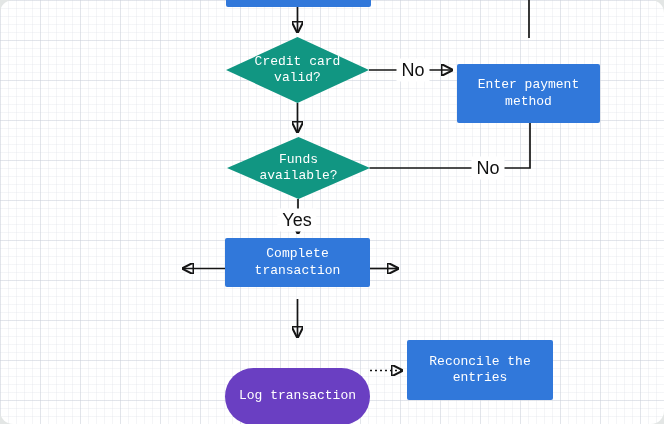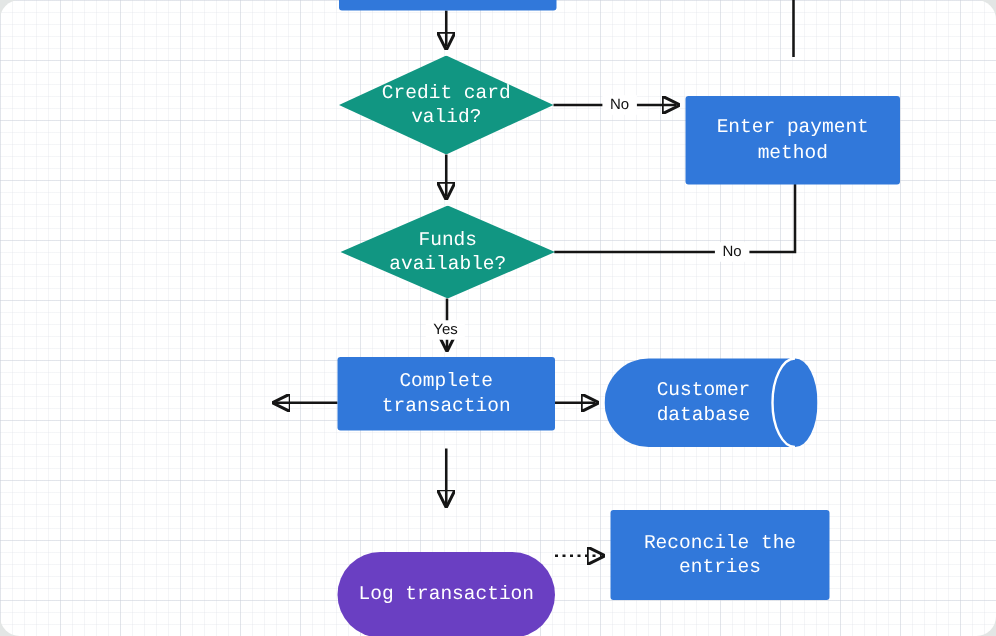"No" .edge-label { font-size: 10px -> 18px }
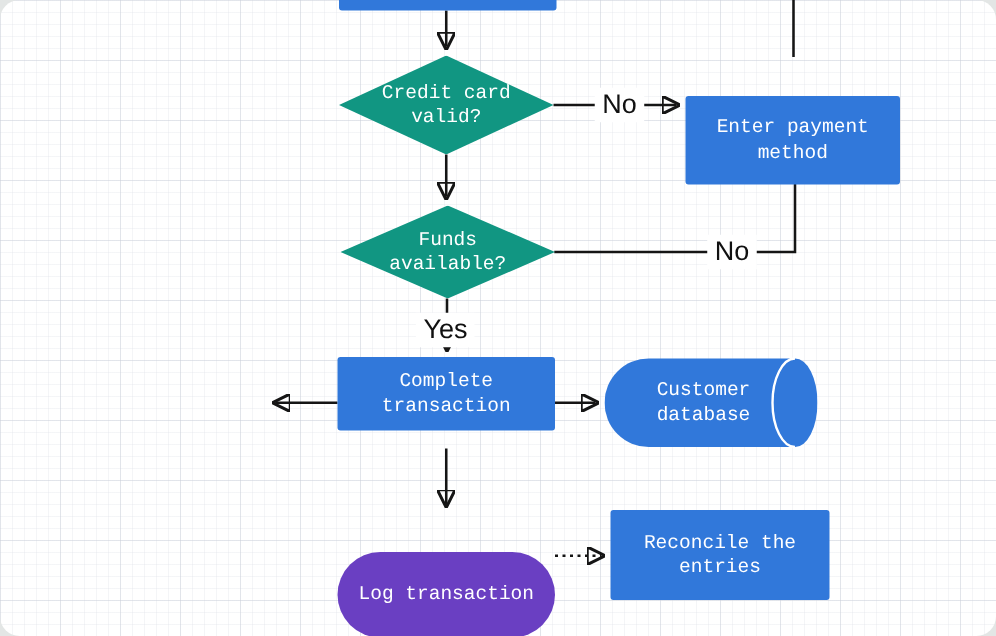"Customer database" div.node { html: <div> <svg> <path></path> <path></path> </svg> <span>Customer database</span> </div> -> none }
